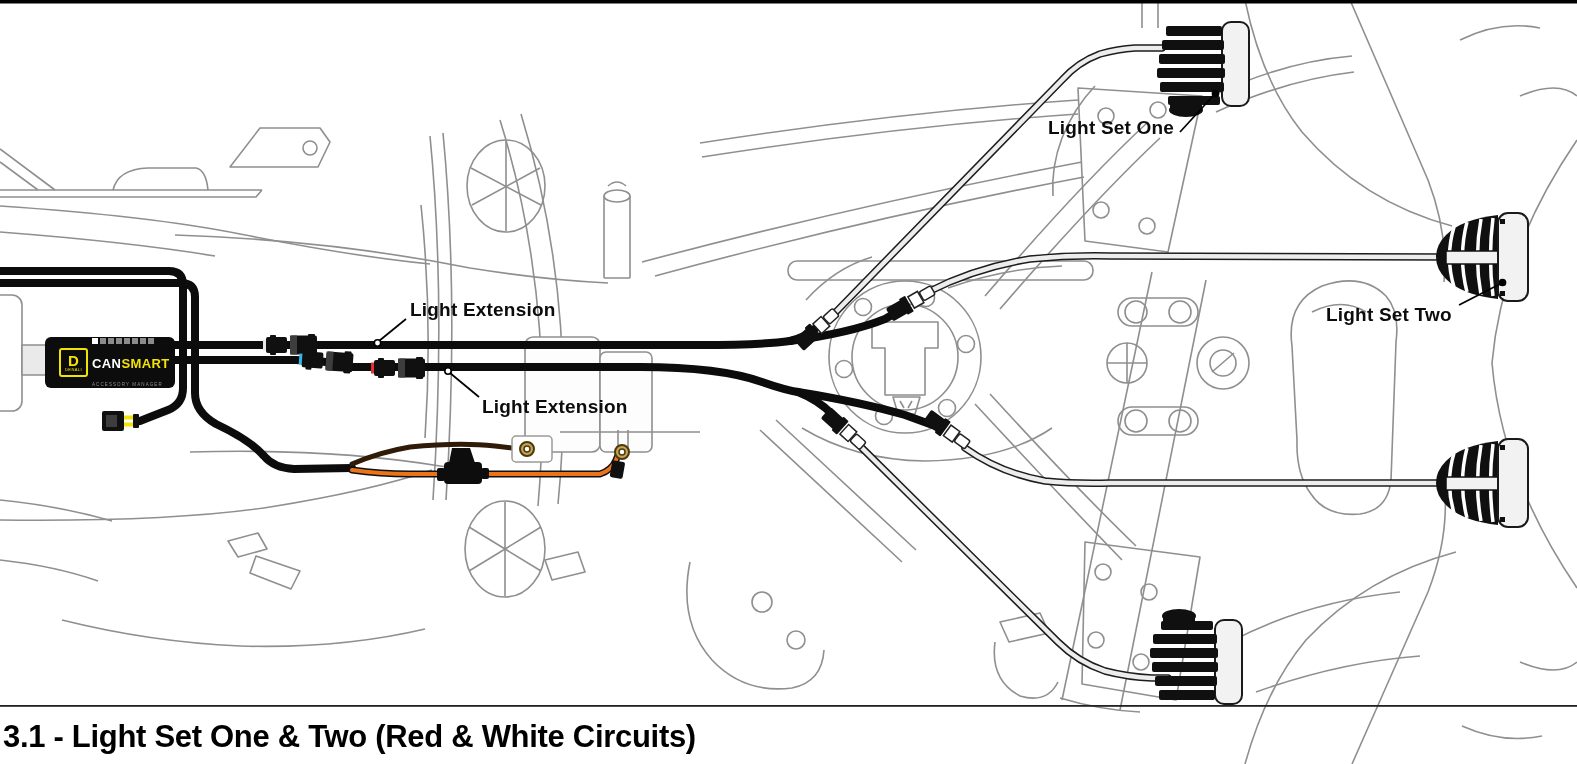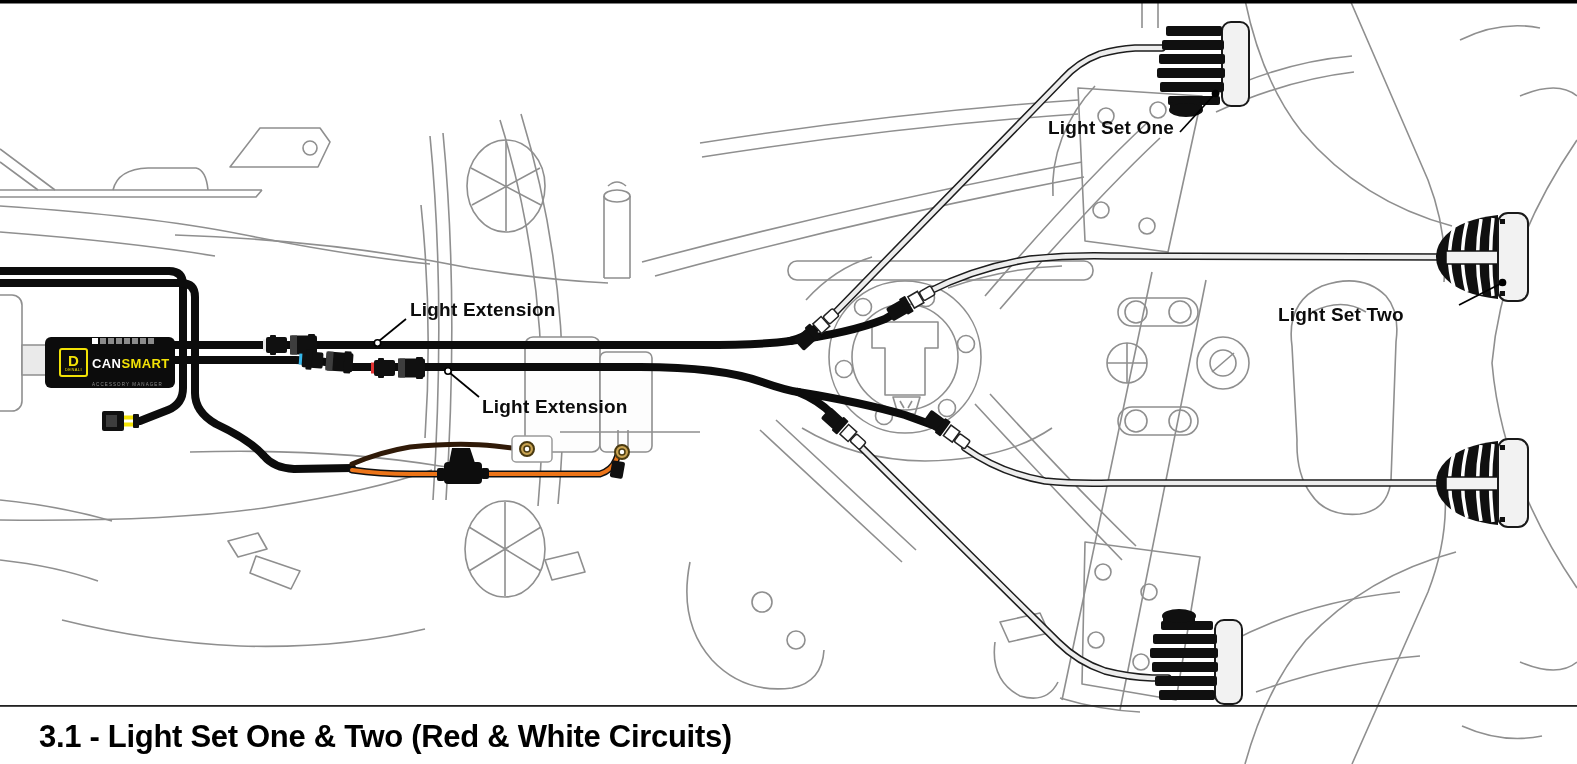"Light Set Two" div.callout { left: 1278px -> 1326px }
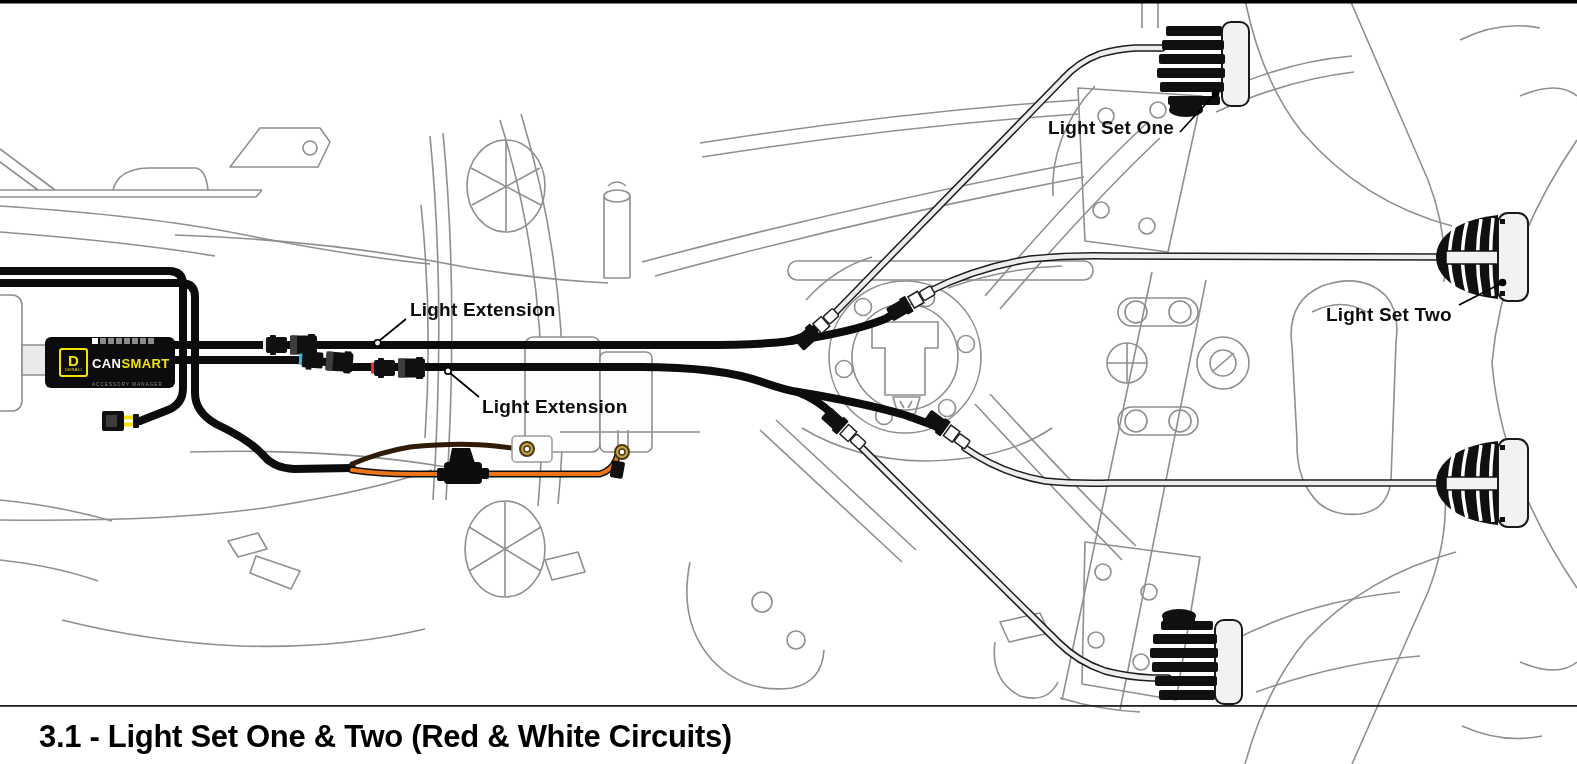"3.1 - Light Set One" .title { margin-left: 36px -> none }
